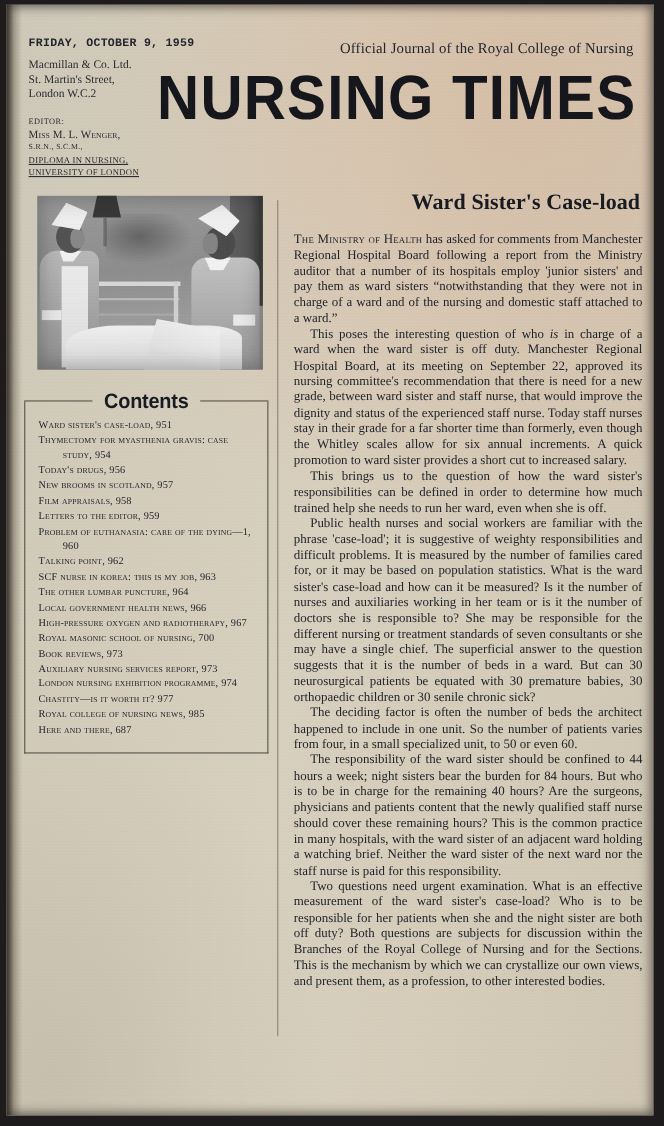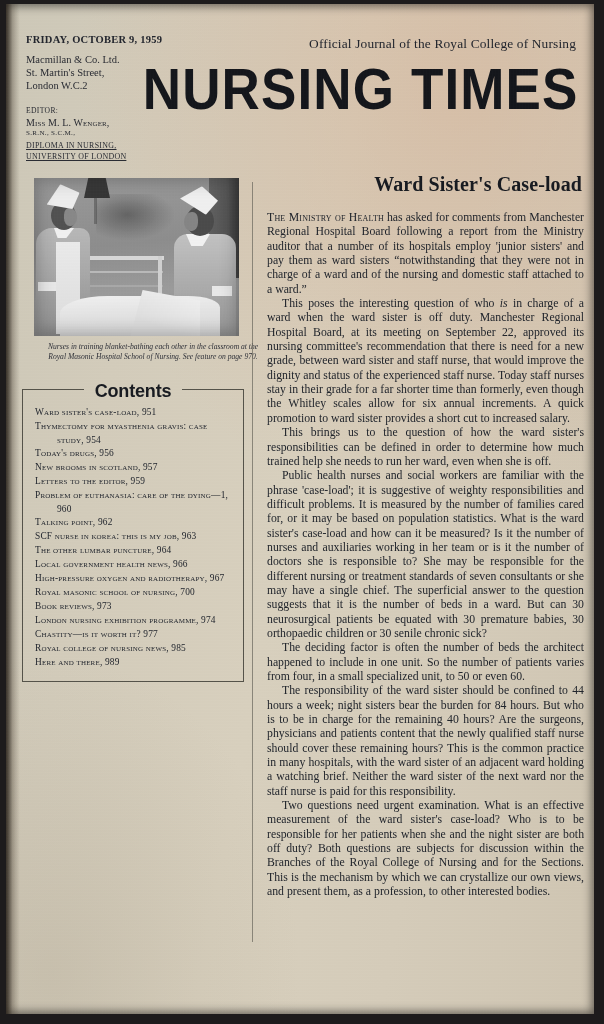"FRIDAY, OCTOBER 9, 1959" .pub-date { font-family: none -> Liberation Mono, monospace }
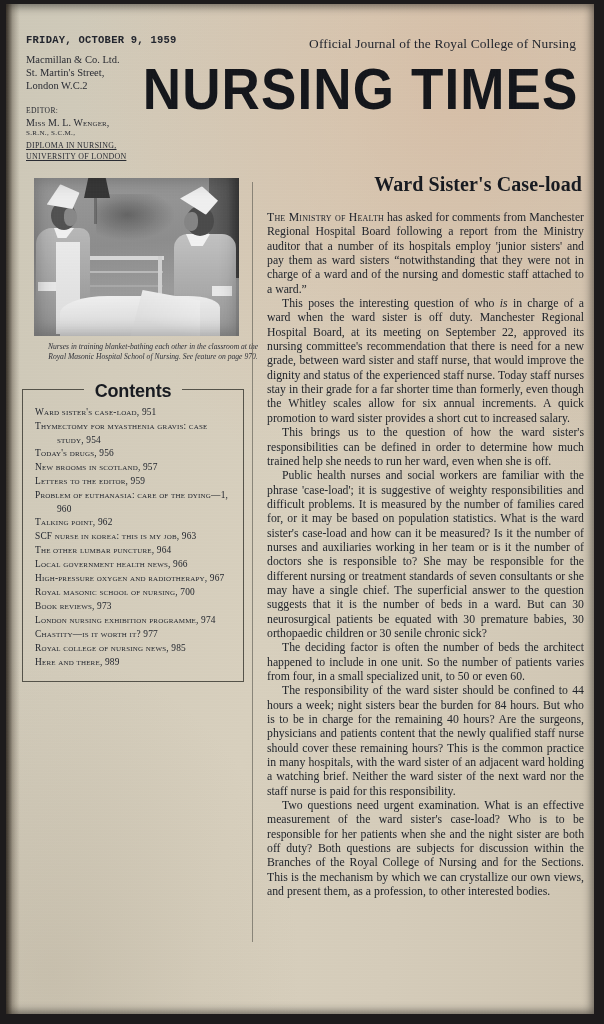"Nurses in training blanket-bathing each" div.caption { html: <div>Nurses in training blanket-bathing each other in the classroom at the Royal Masonic Hospital School of Nursing. See feature on page 970.</div> -> none }
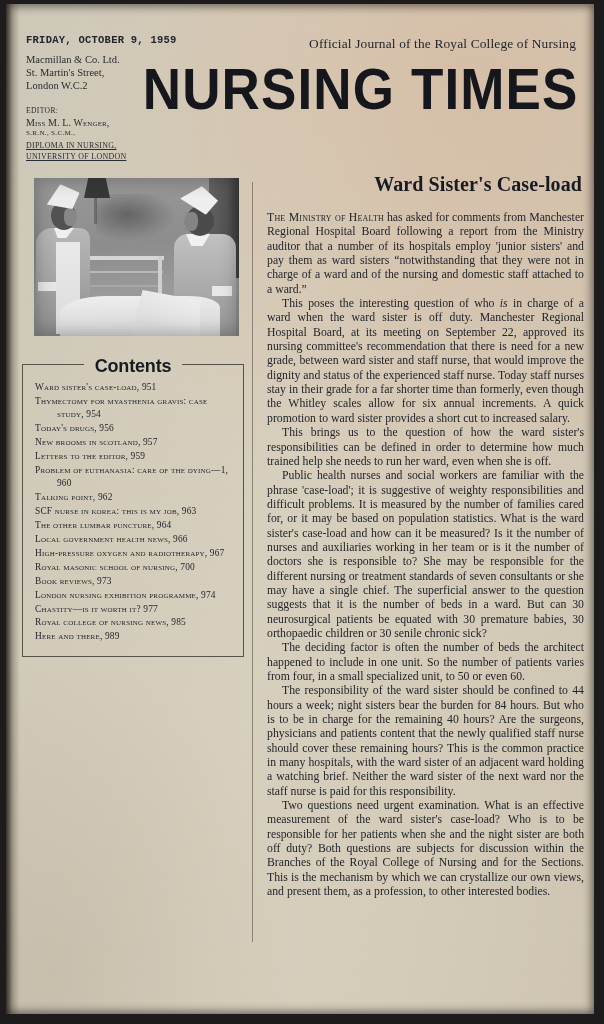"Film appraisals, 958" div.toc-item { html: none -> <div>Film appraisals, 958</div> }
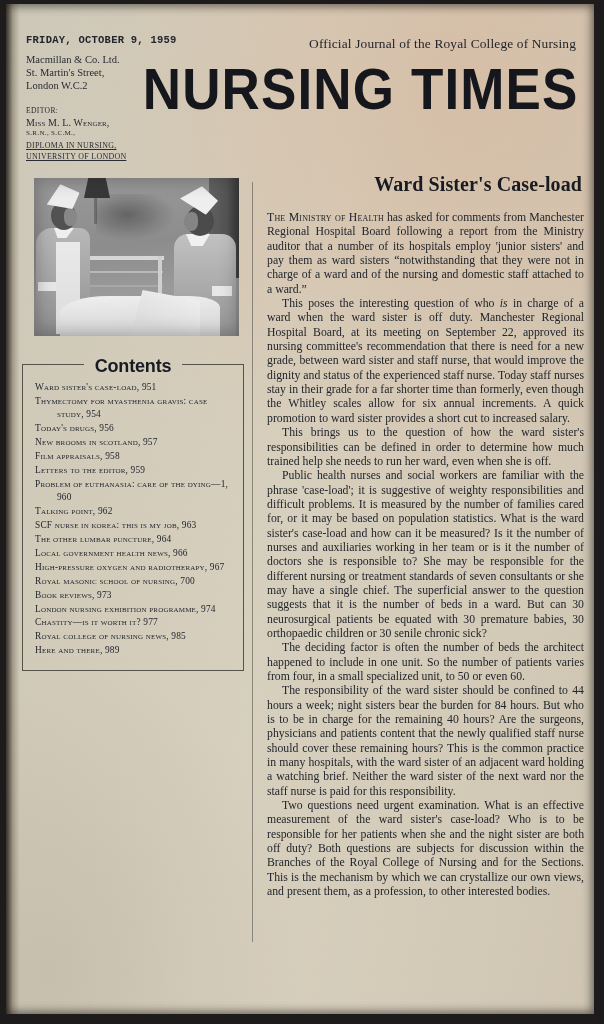"Auxiliary nursing services report, 973" div.toc-item { html: none -> <div>Auxiliary nursing services report, 973</div> }
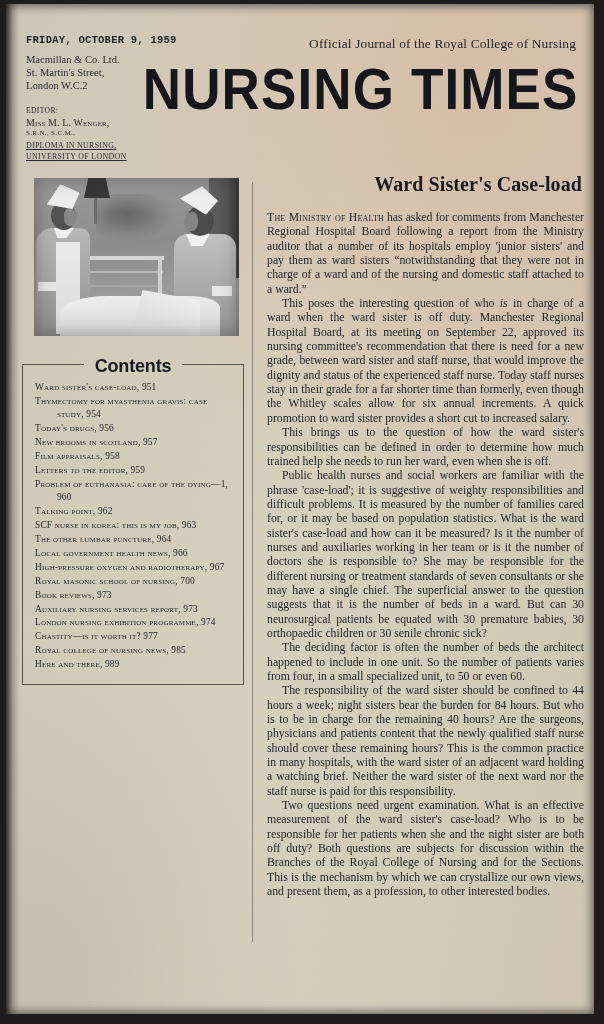"Here and there, 989" div.toc-item { text: 989 -> 687 }
